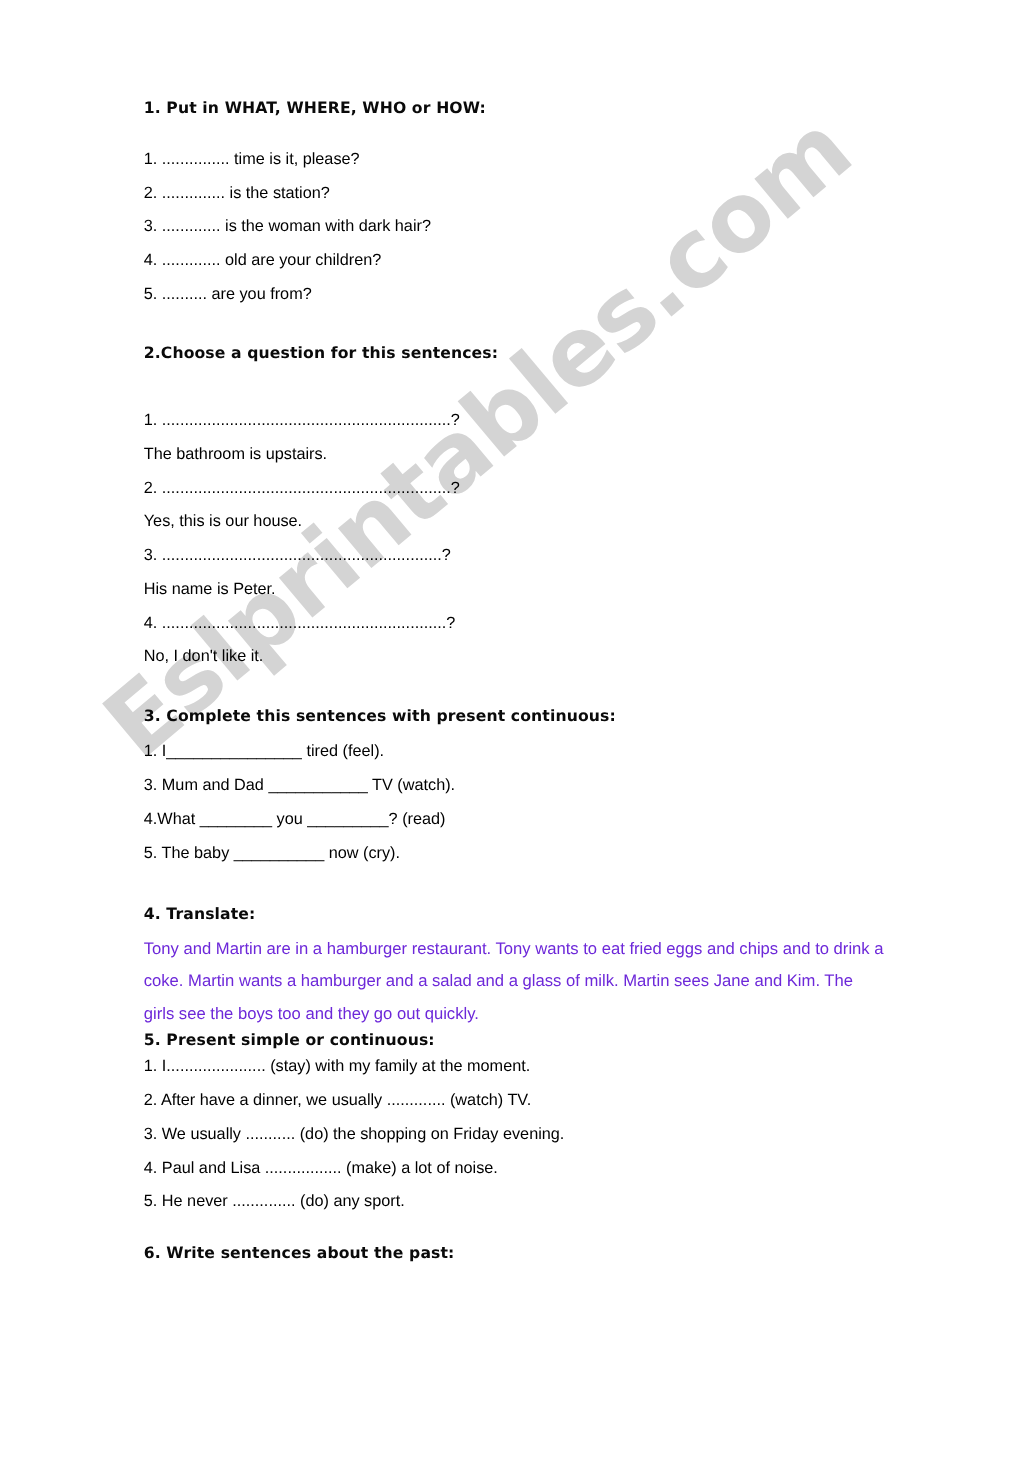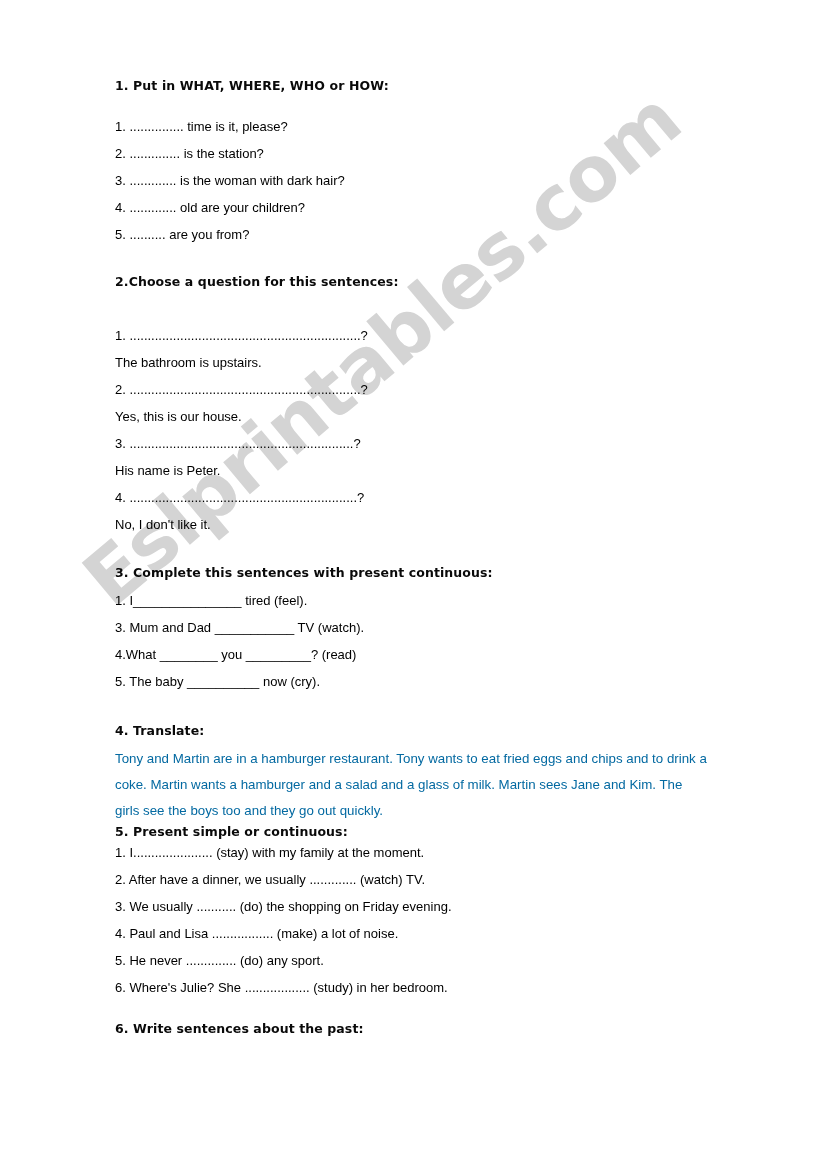"Tony and Martin are in" .para { color: #0369a1 -> #6d28d9 }
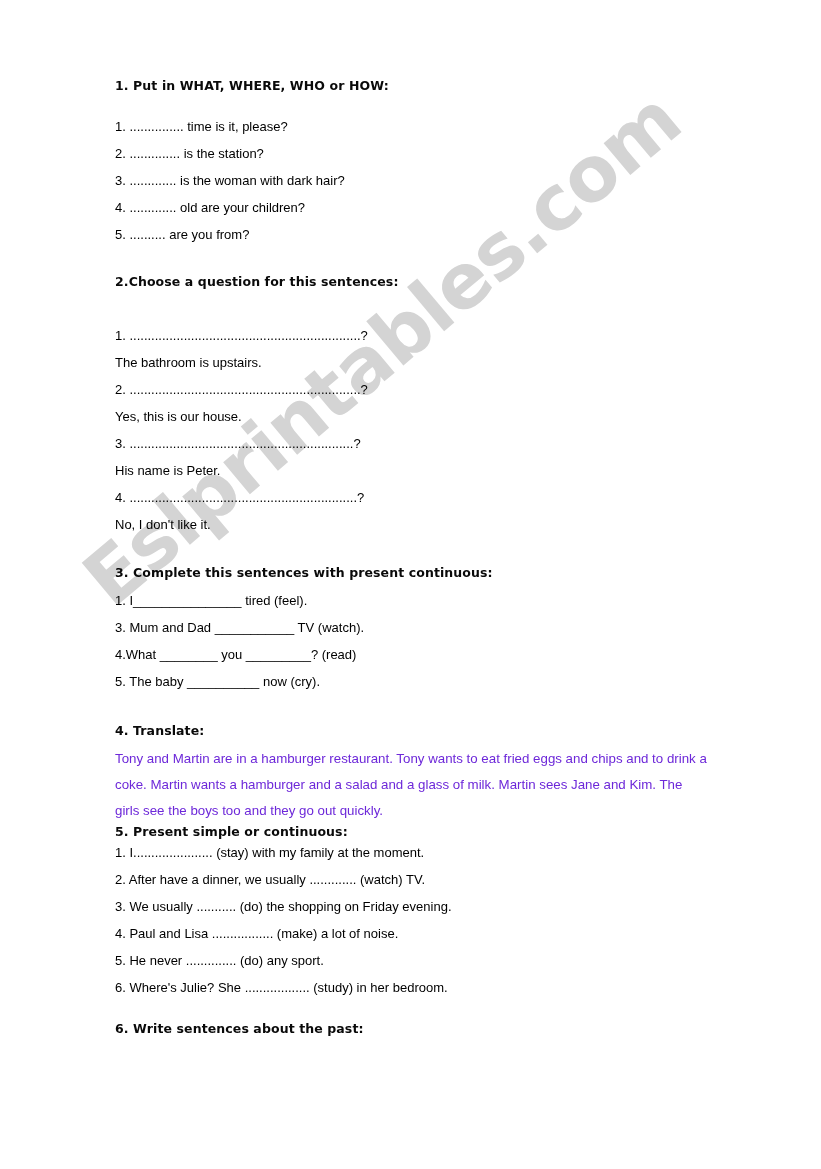"6. Where's Julie? She .................." div.item { html: <div>6. Where's Julie? She .................. (study) in her bedroom.</div> -> none }
